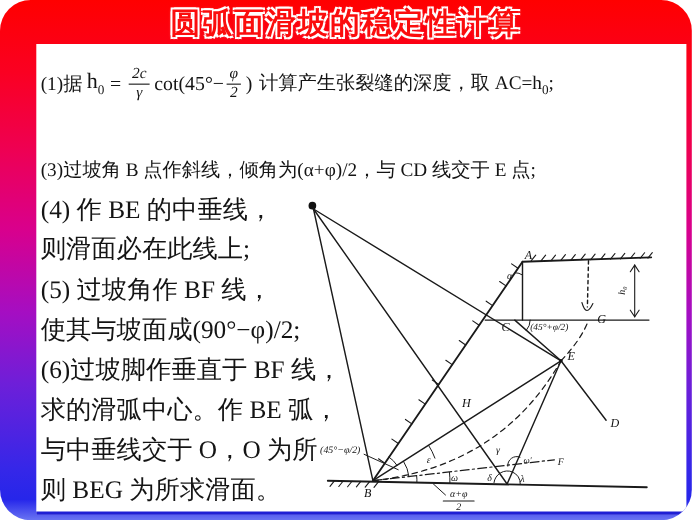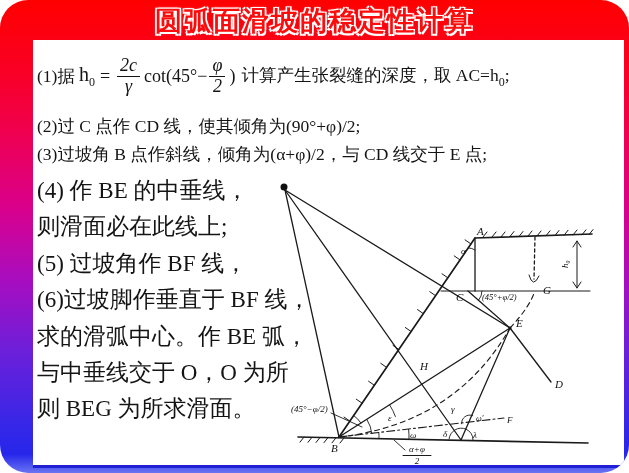"2c" .frac { font-size: 18px -> 14px }
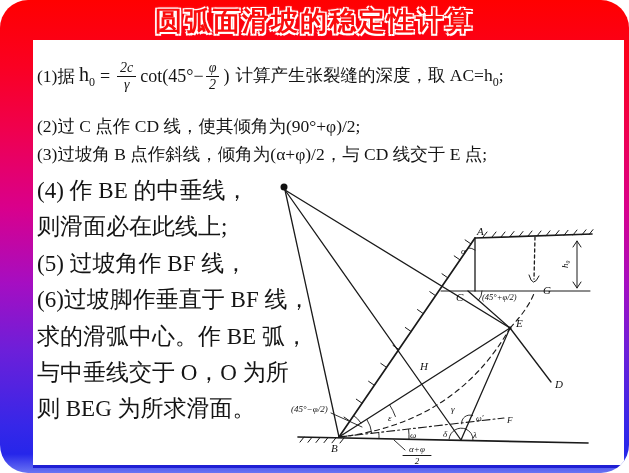"(2)过 C 点作 CD 线，使其倾角为(90°+φ)/2;" div.tline { html: <div>(2)过 C 点作 CD 线，使其倾角为(90°+φ)/2;</div> -> none }
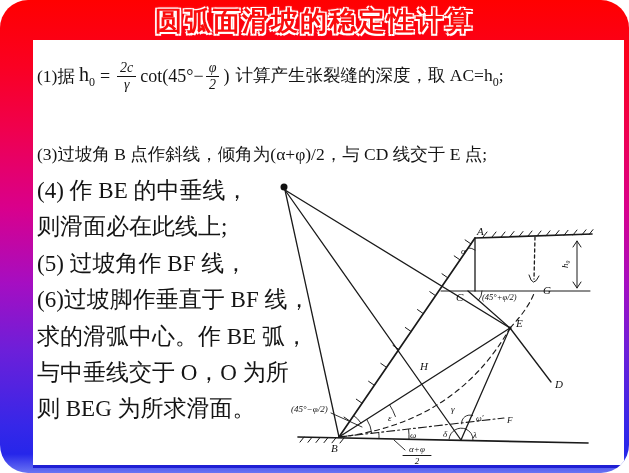"使其与坡面成(90°−φ)/2;" div { html: none -> <div>使其与坡面成(90°−φ)/2;</div> }
